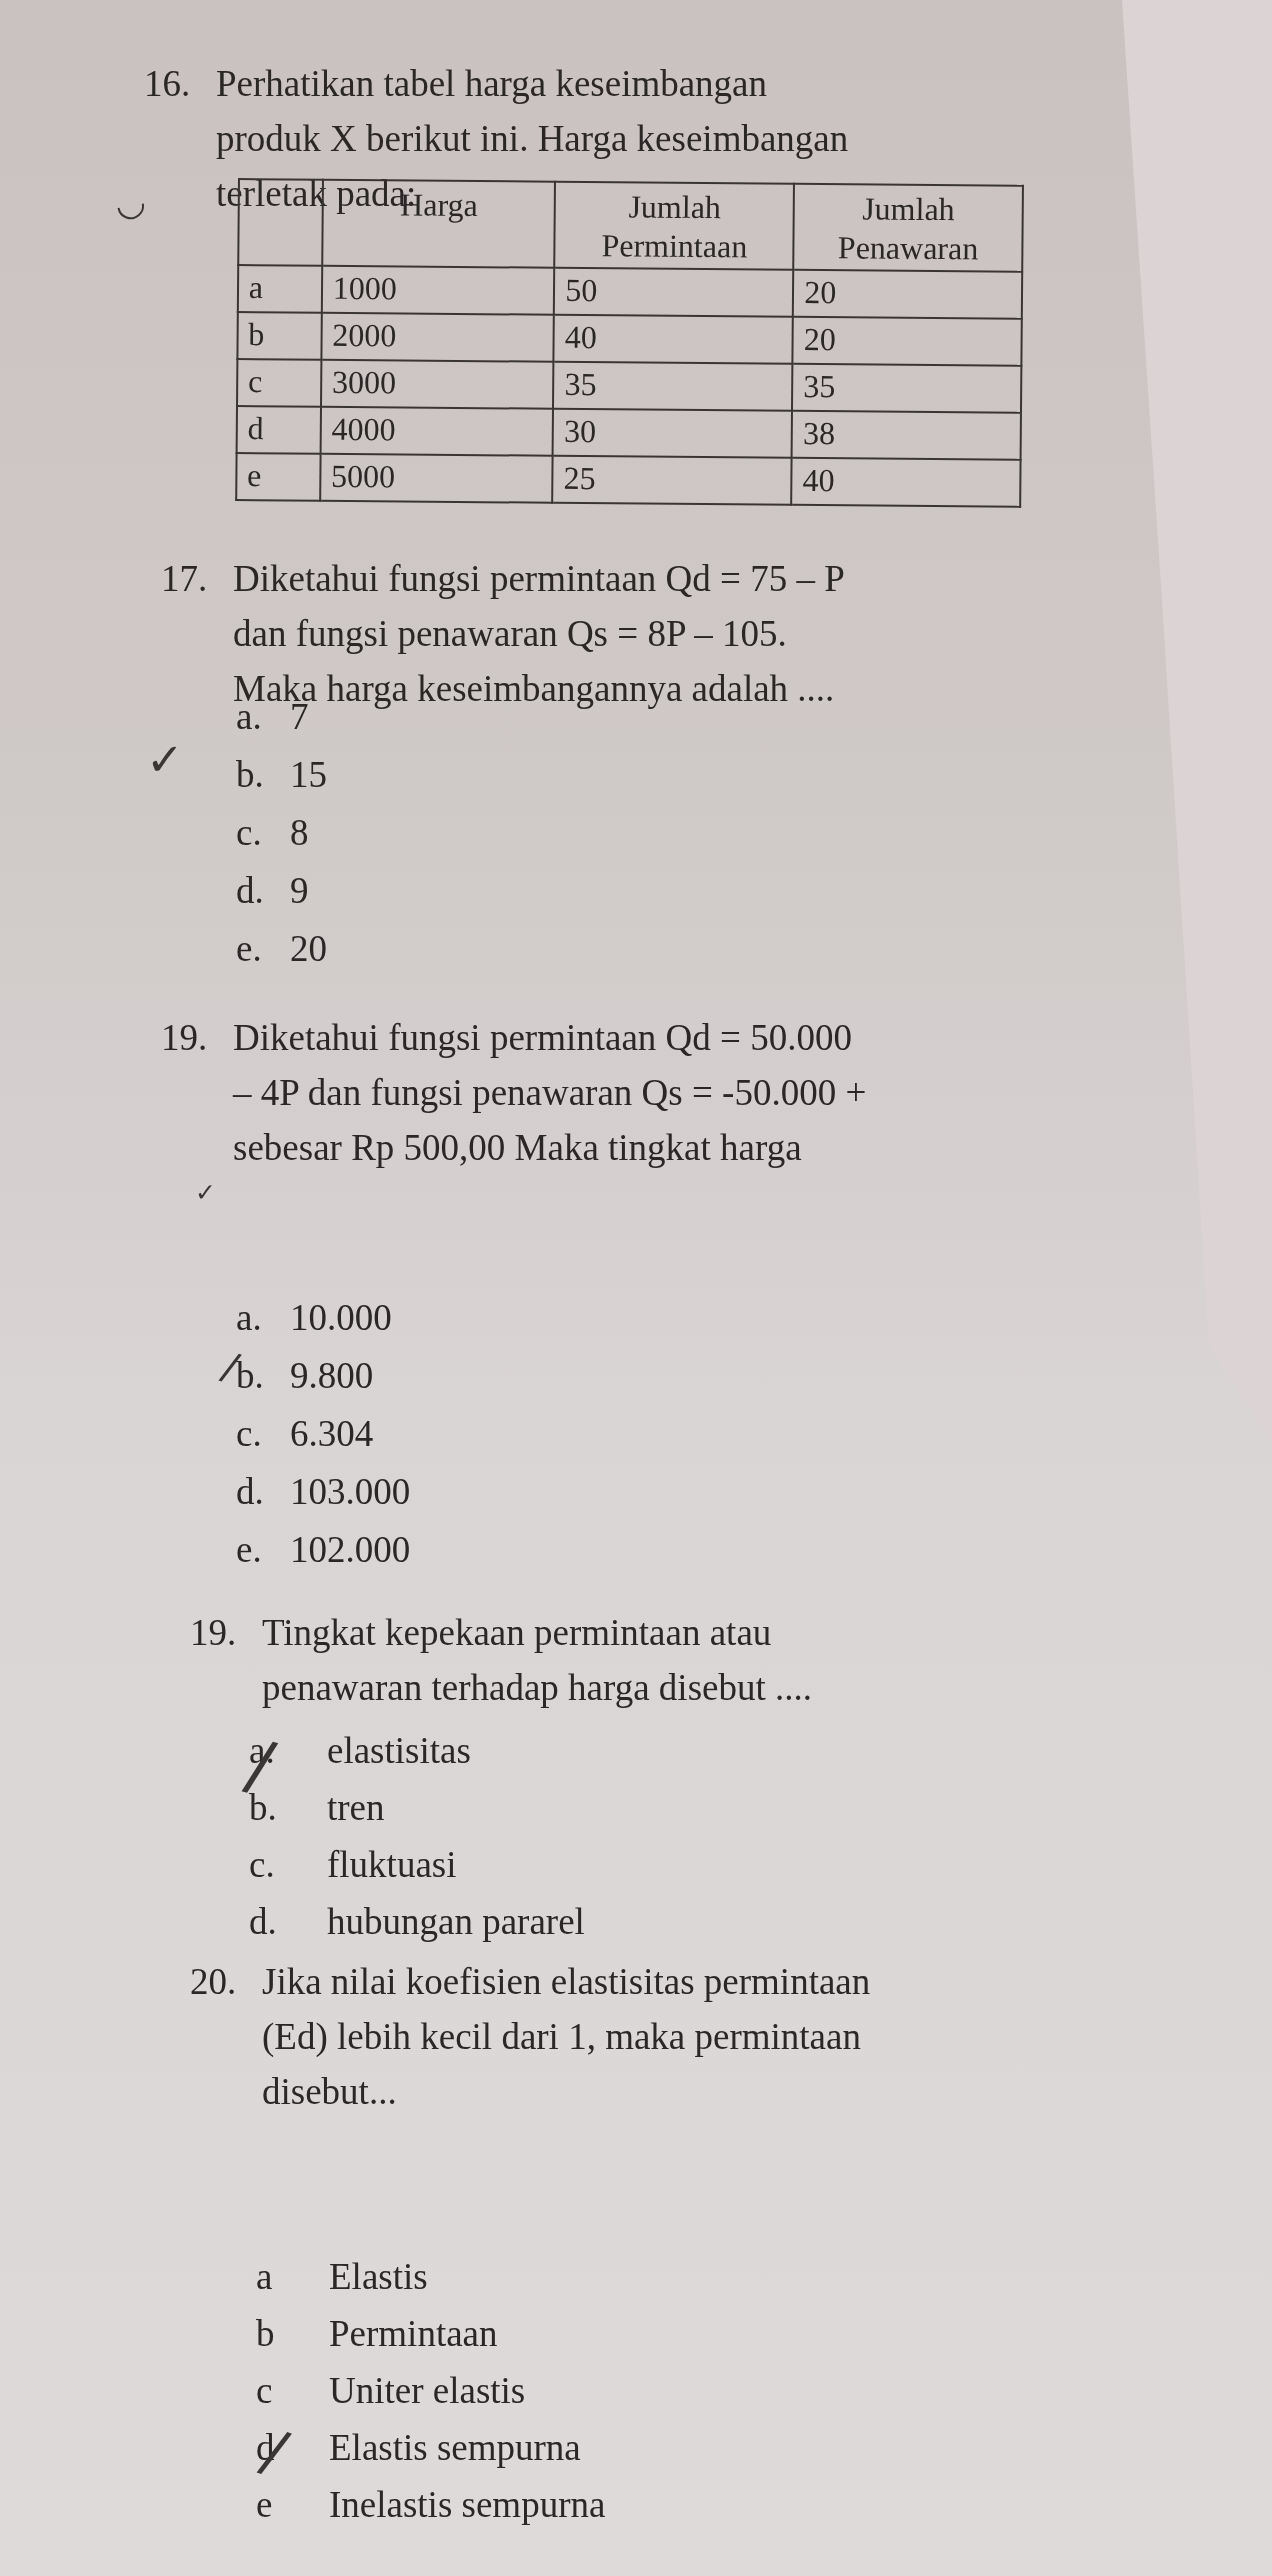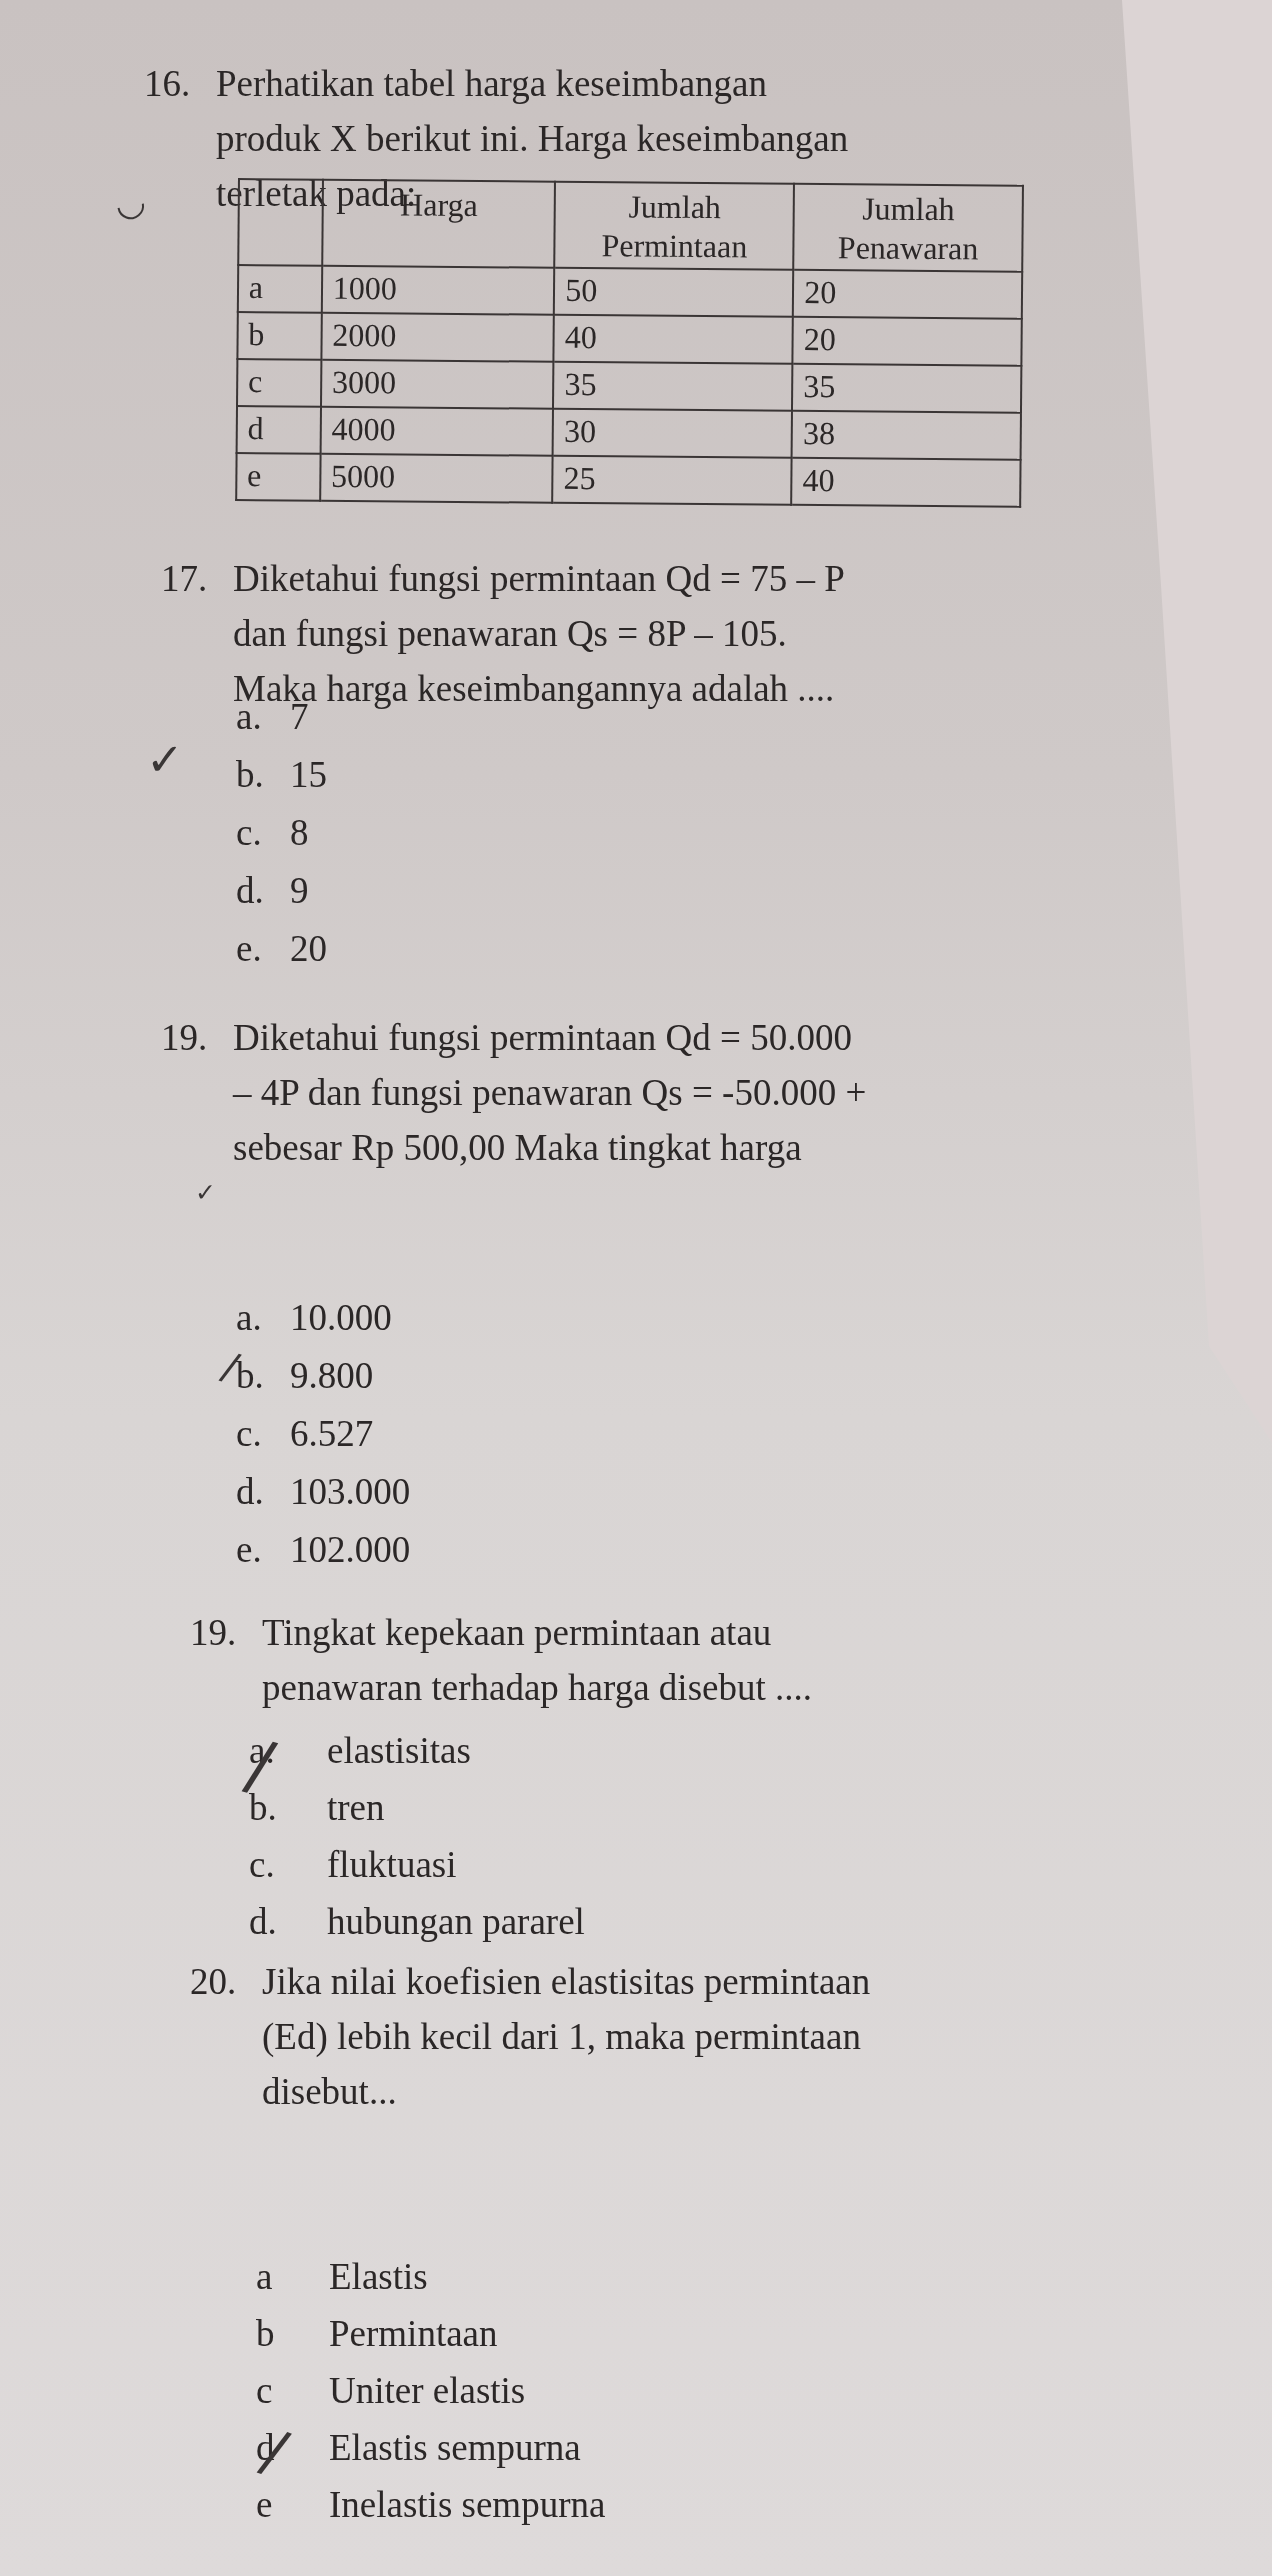"6.527" span { text: 6.527 -> 6.304 }
